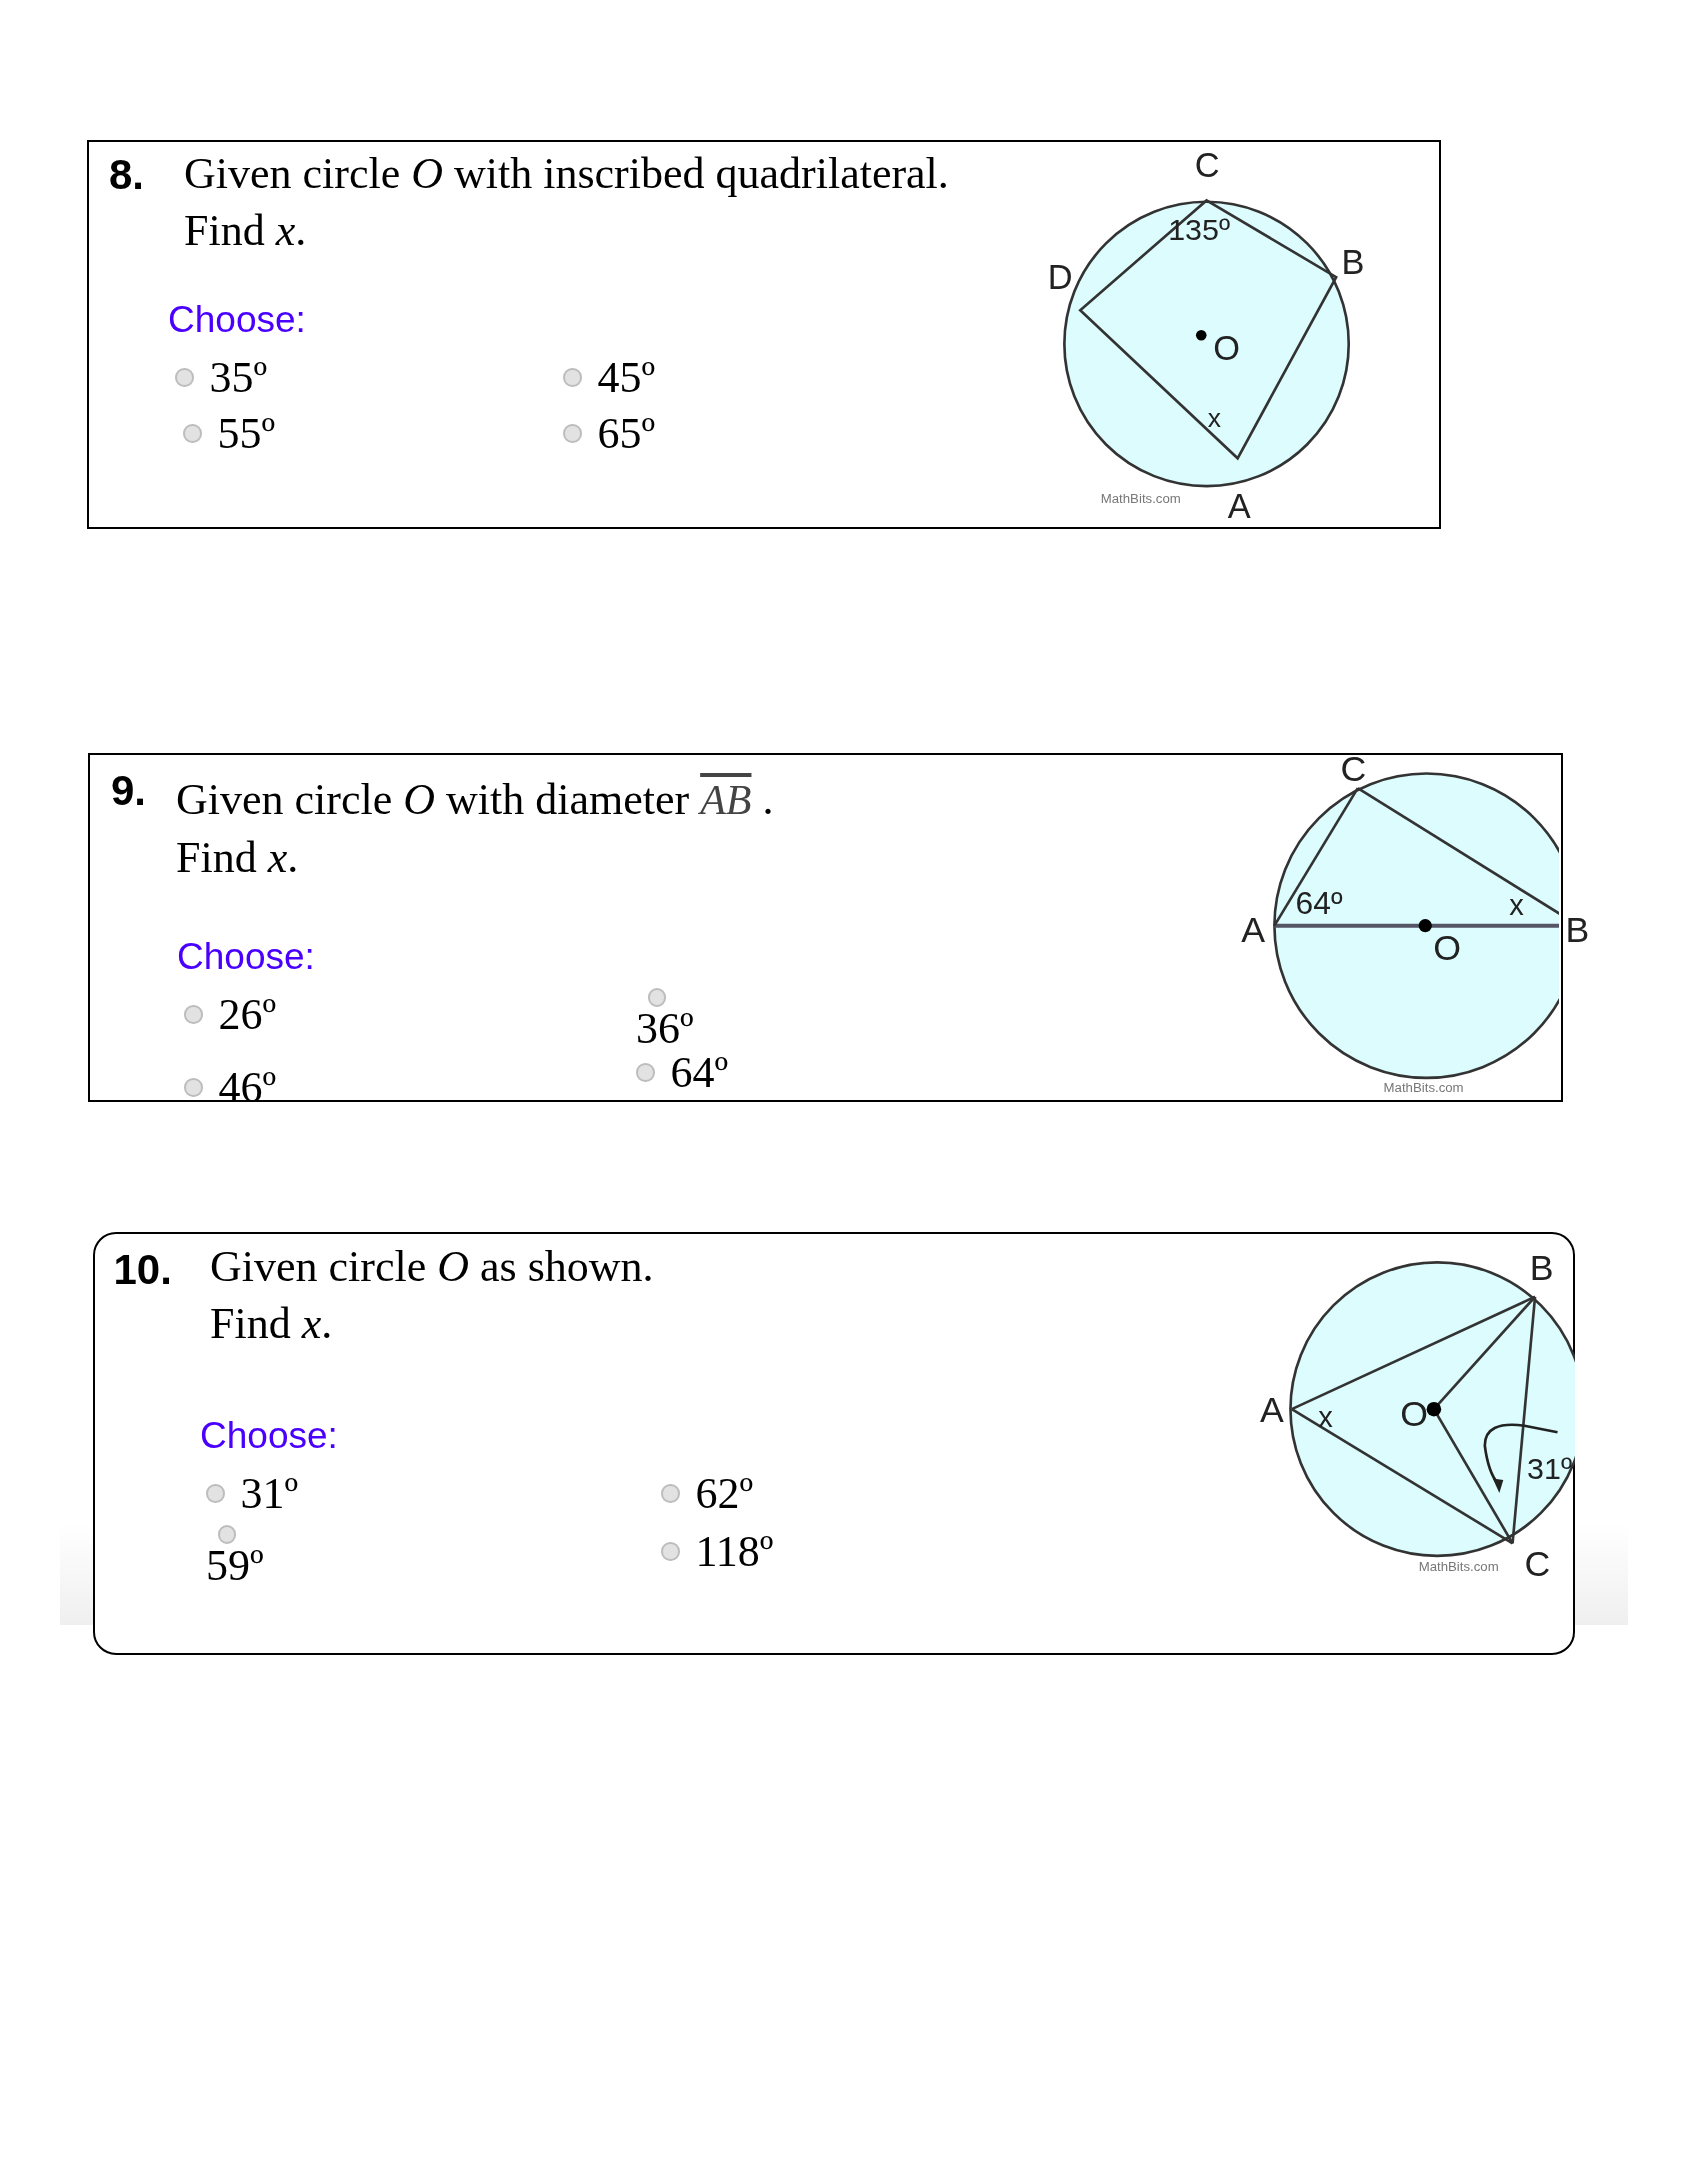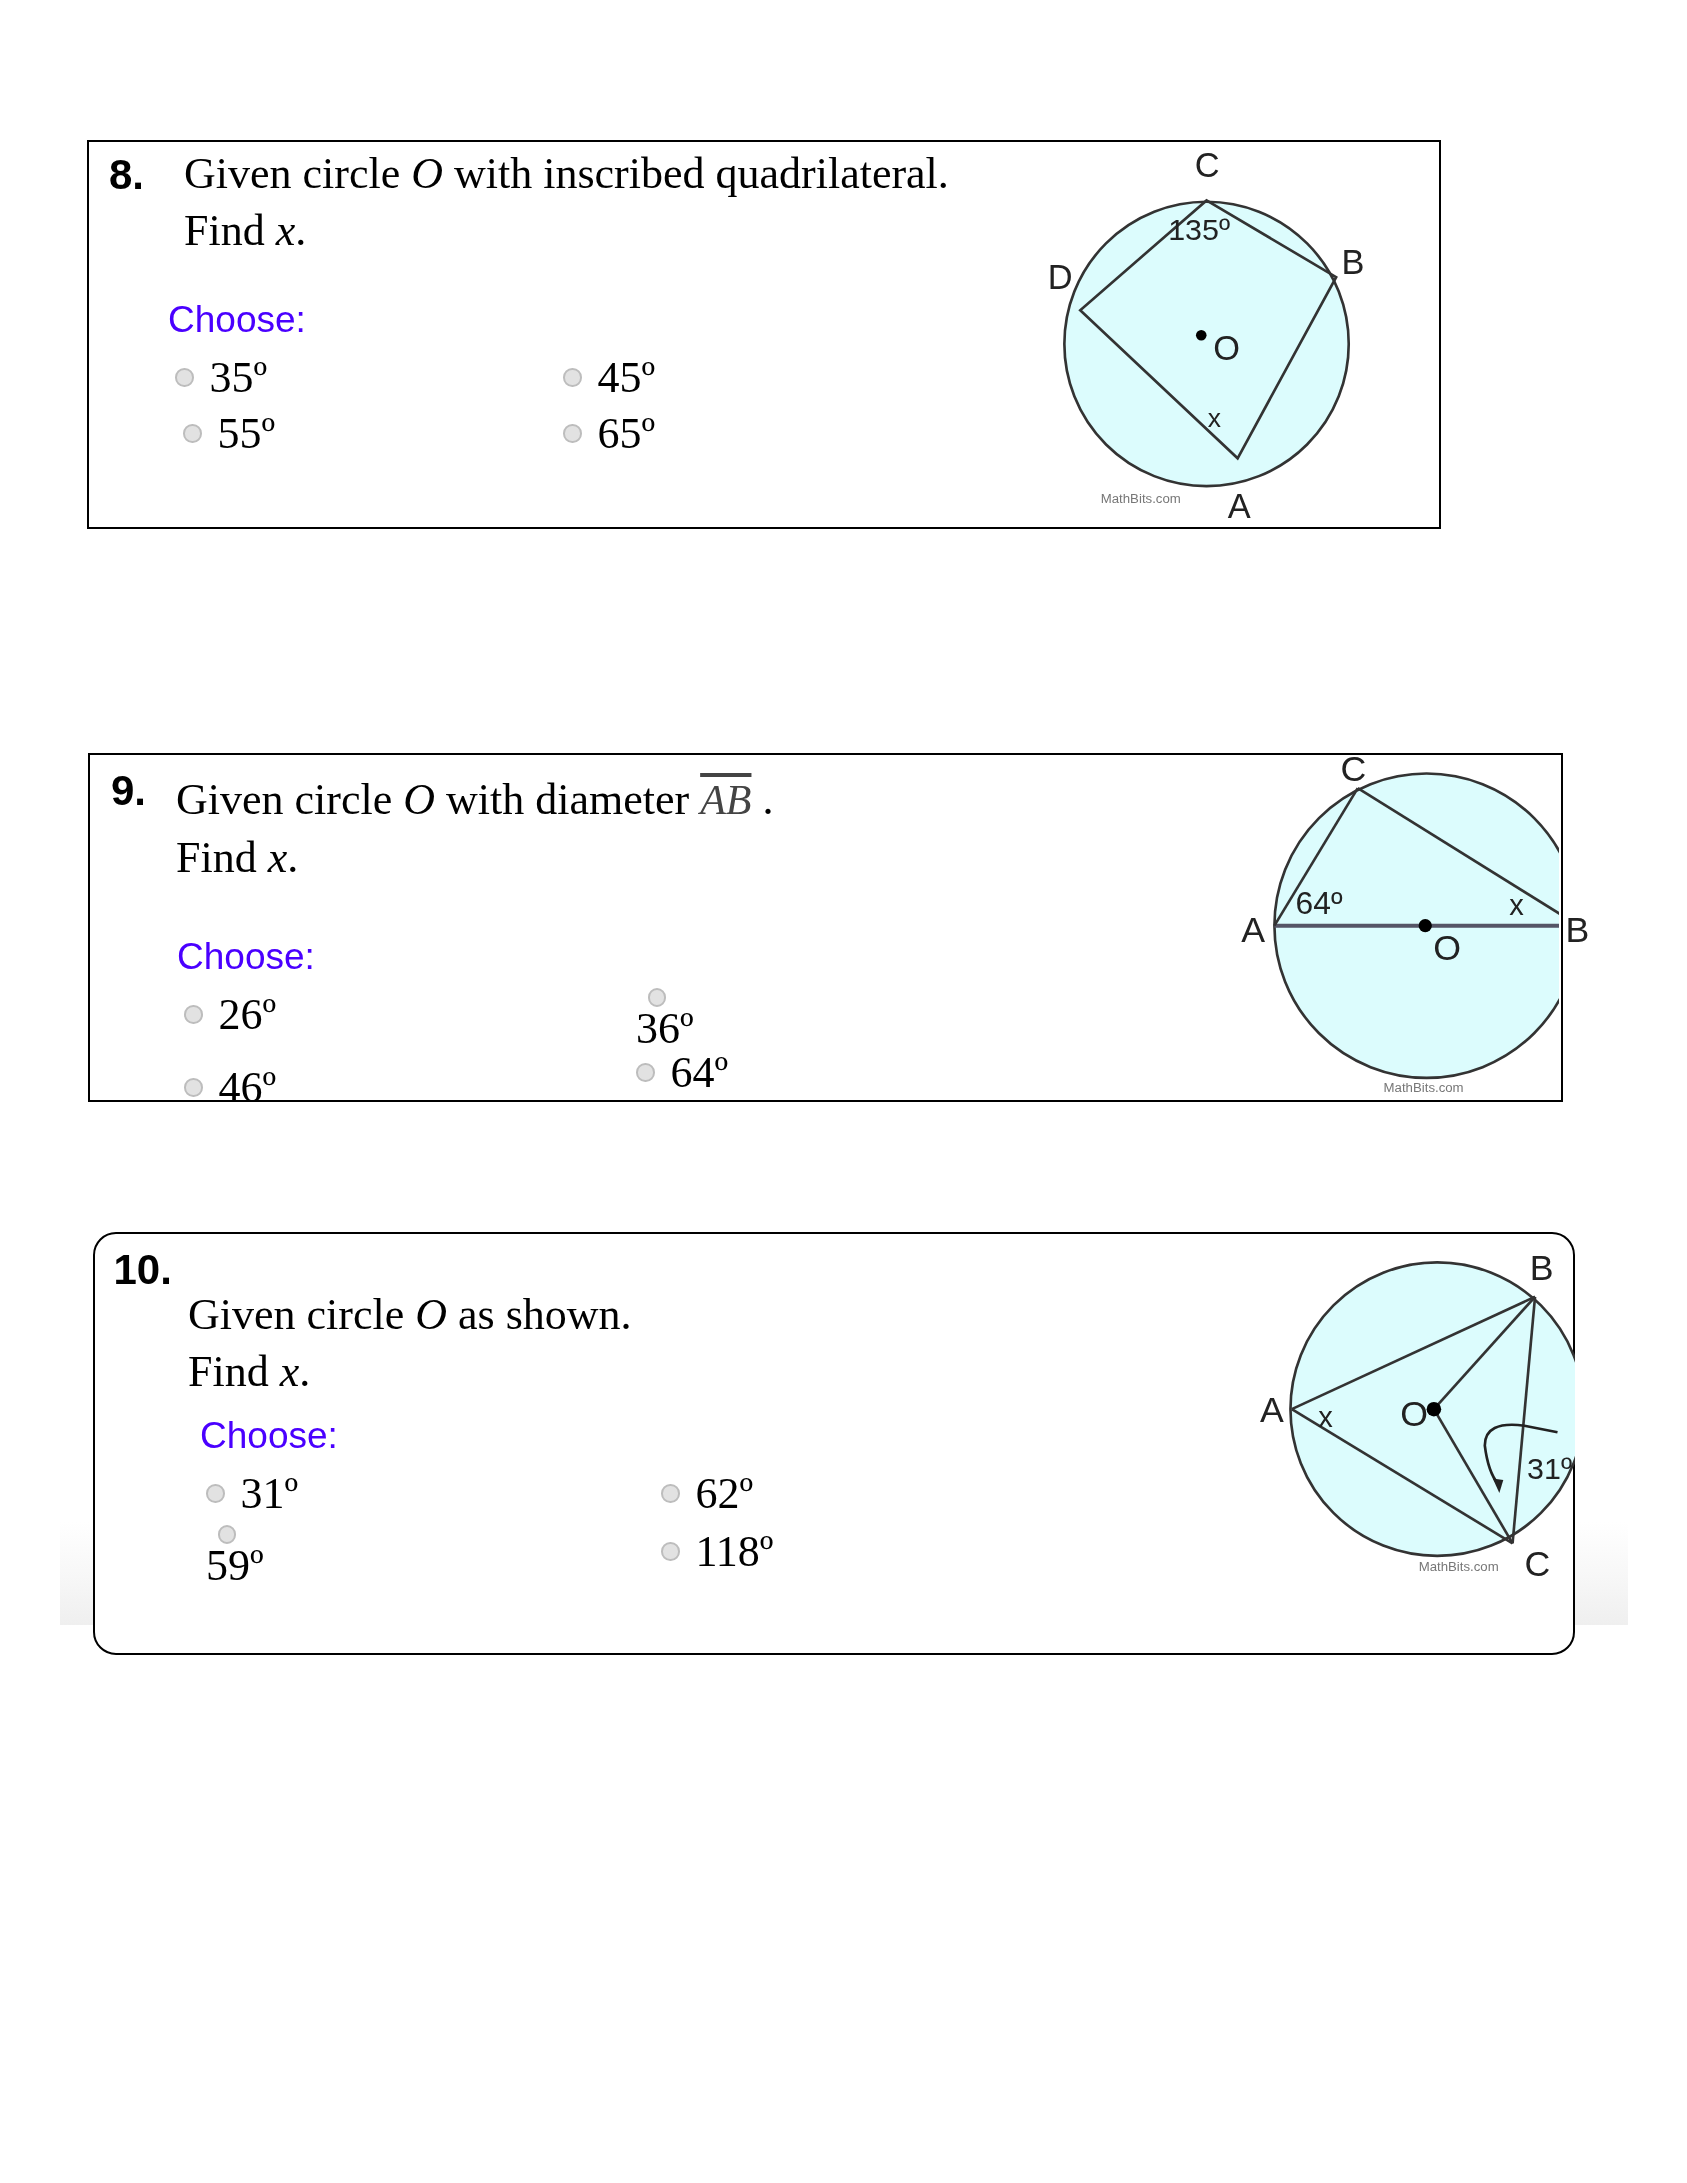"Given circle O as shown." div.qtext { left: 93px -> 115px; margin-top: 48px -> none }
